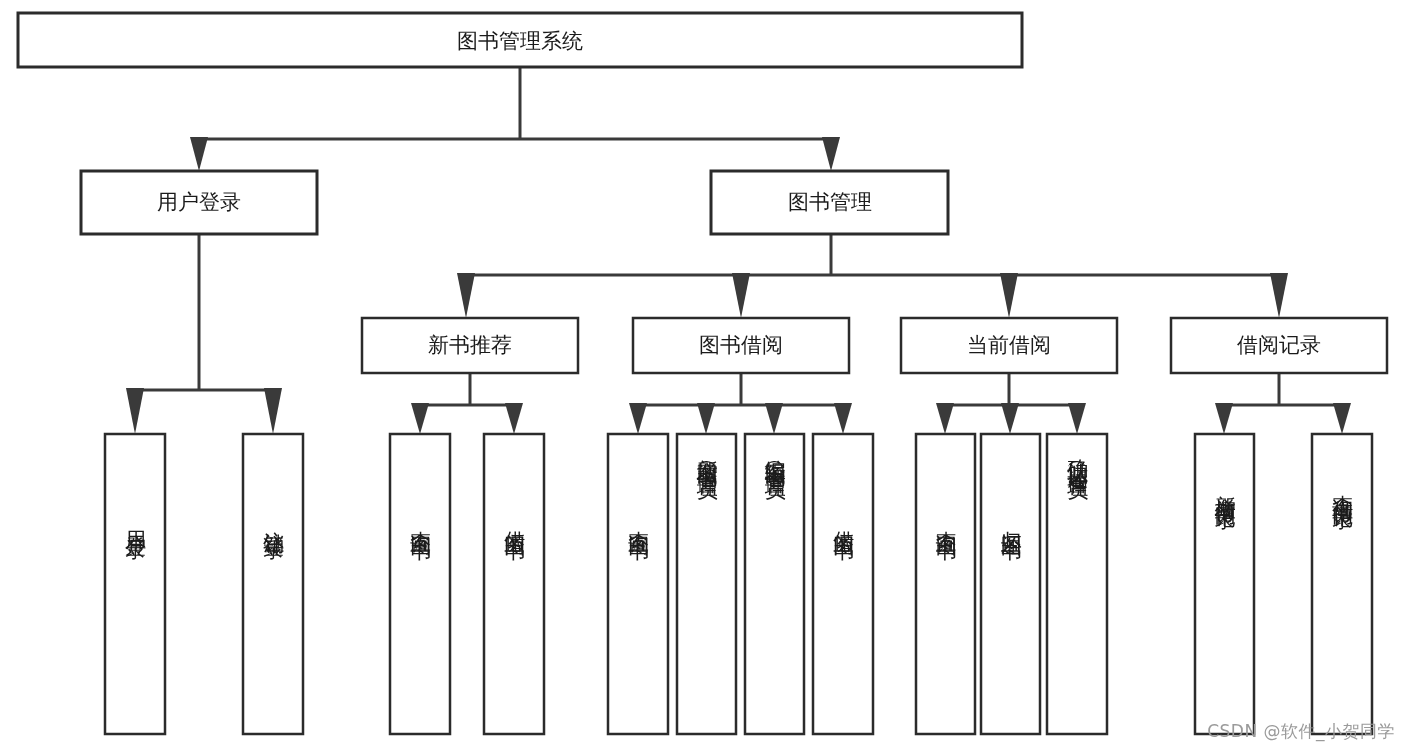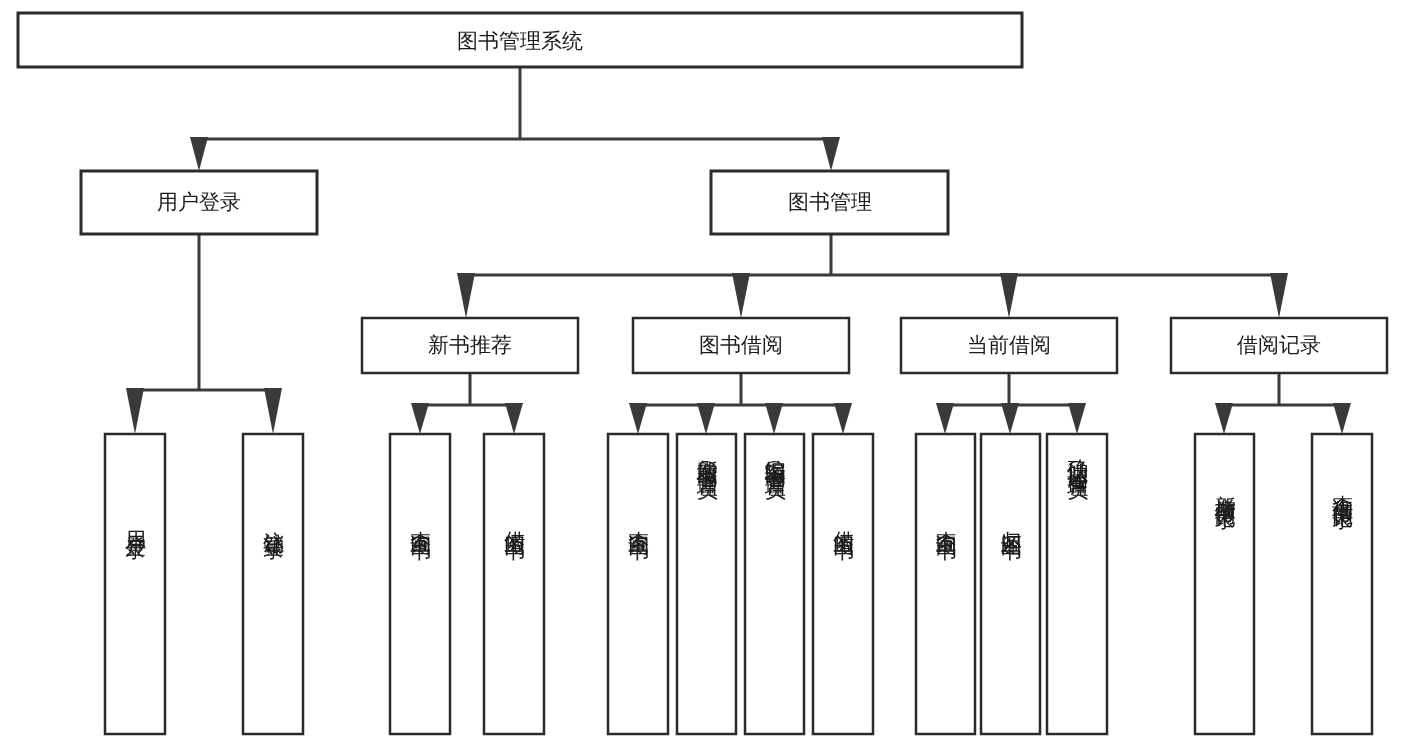"CSDN @软件_小贺同学" div.watermark { html: none -> <div>CSDN @软件_小贺同学</div> }
